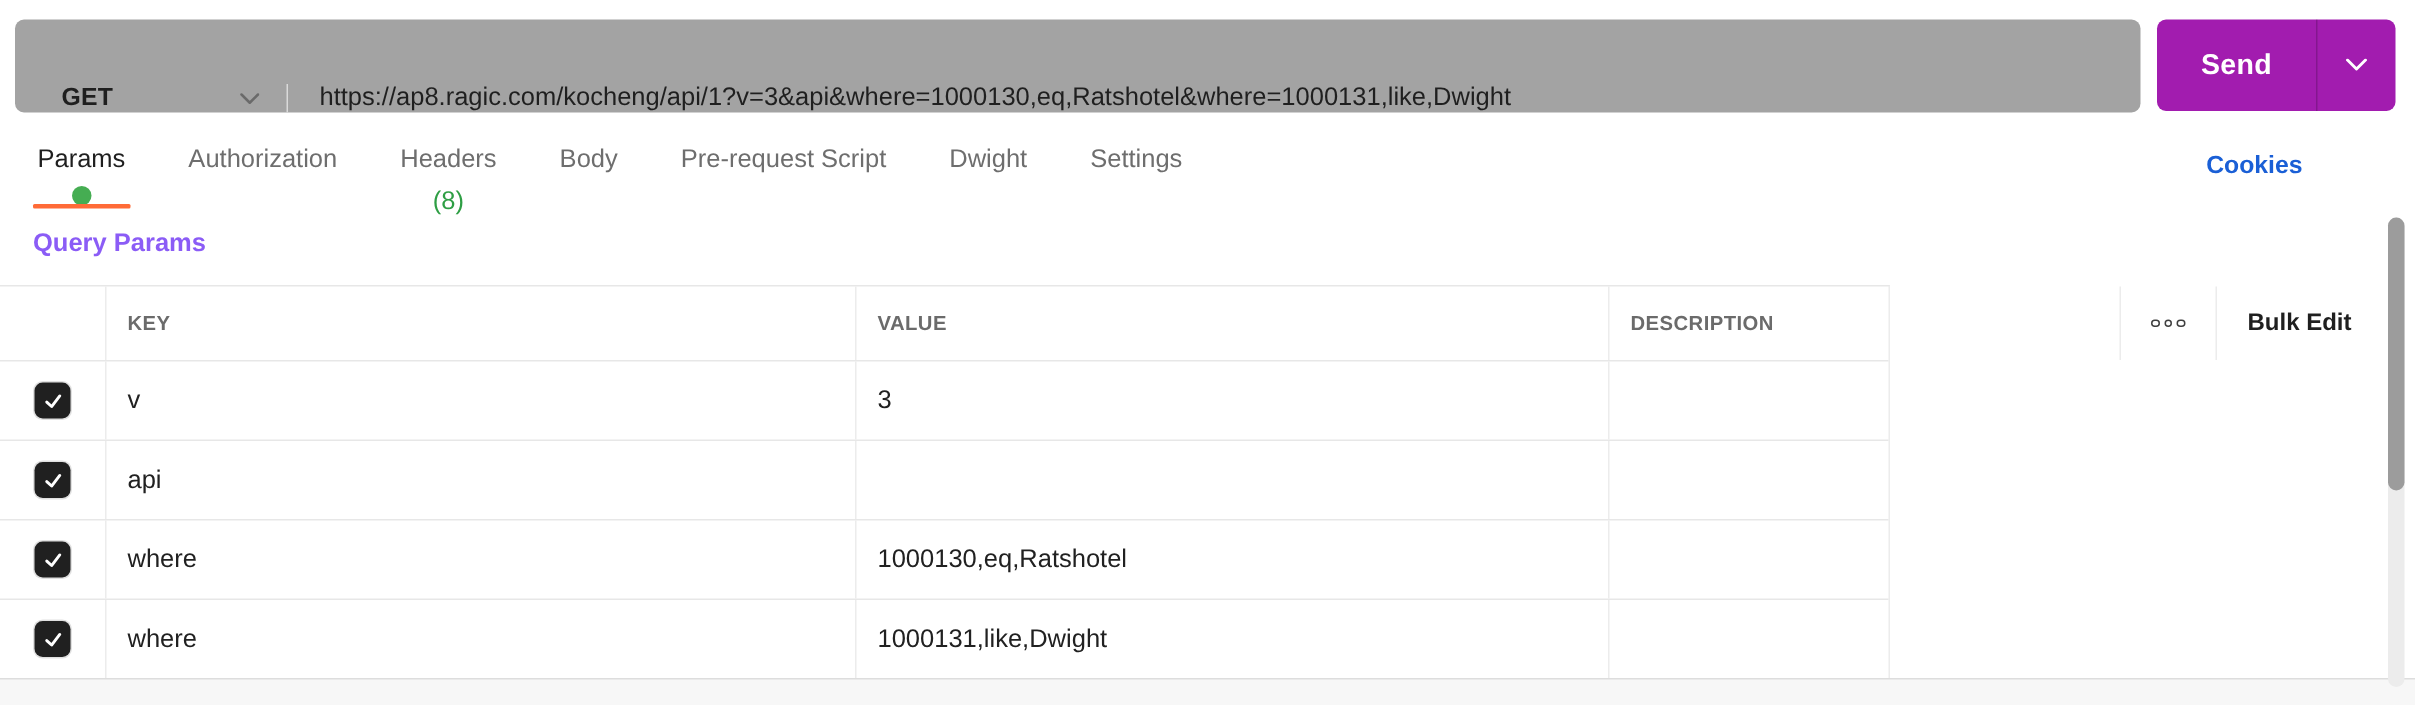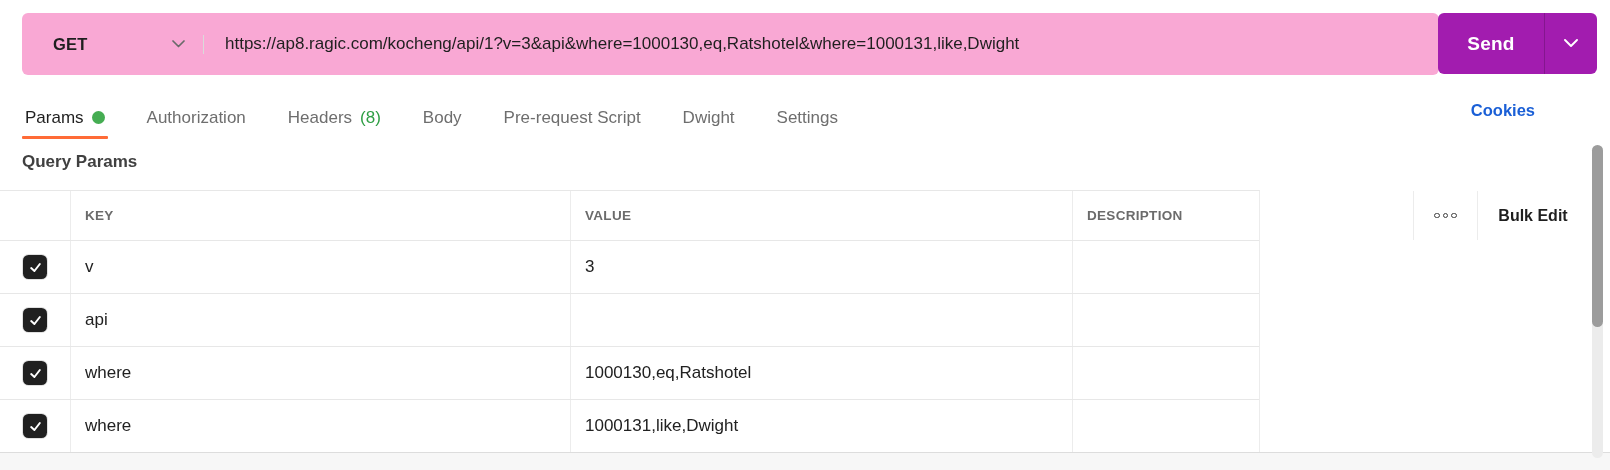"GET" .request-bar { align-items: center -> flex-end; background: #f9a8d4 -> #a3a3a3; left: 22px -> 10px }
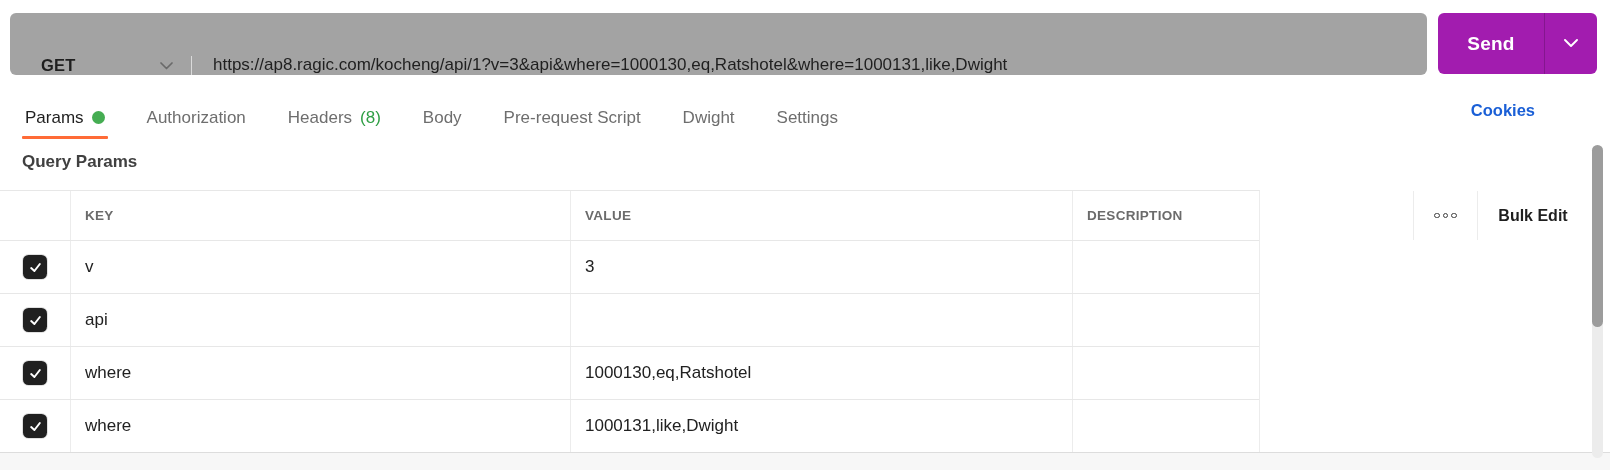"Params" .tab { flex-direction: none -> column }
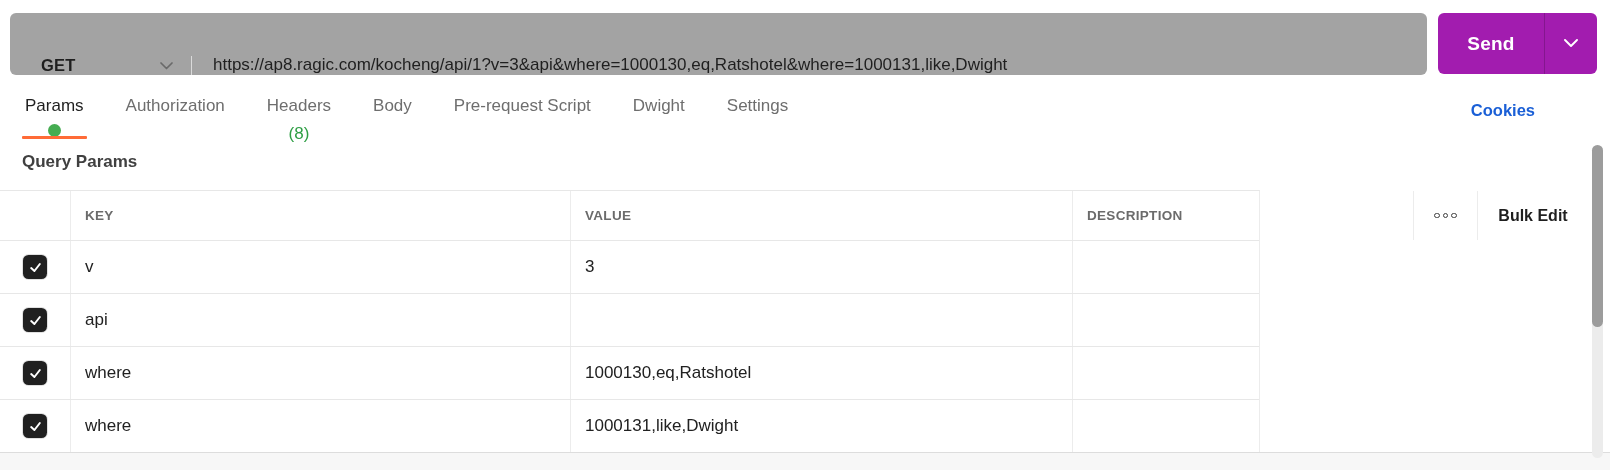"Query Params" .section-title { color: #404040 -> #8b5cf6 }
